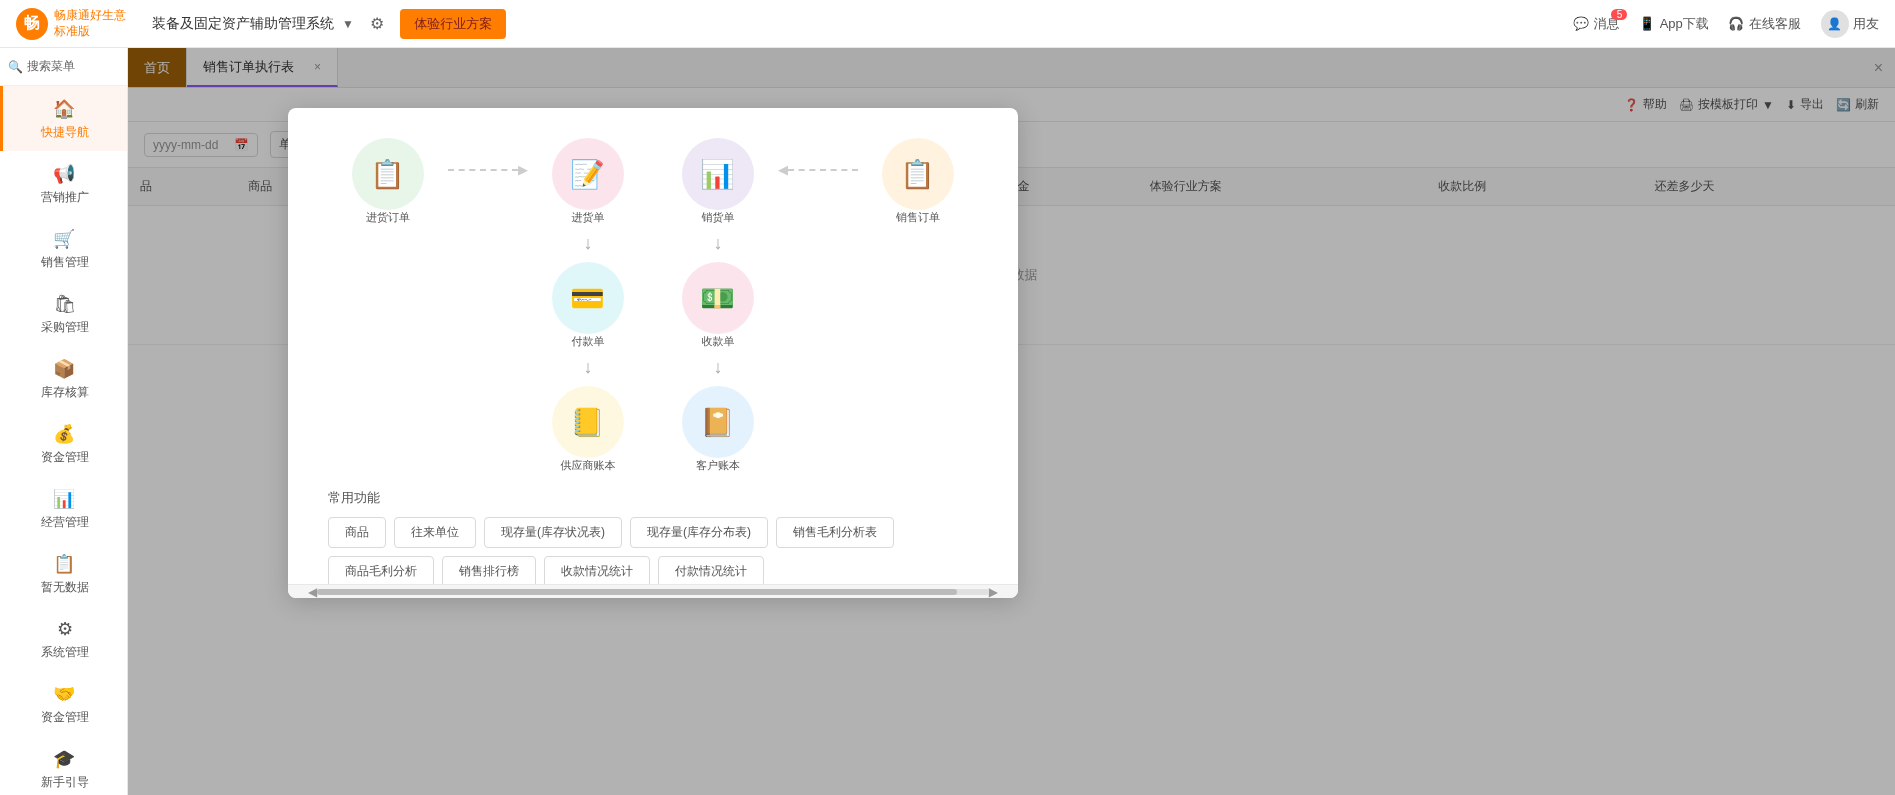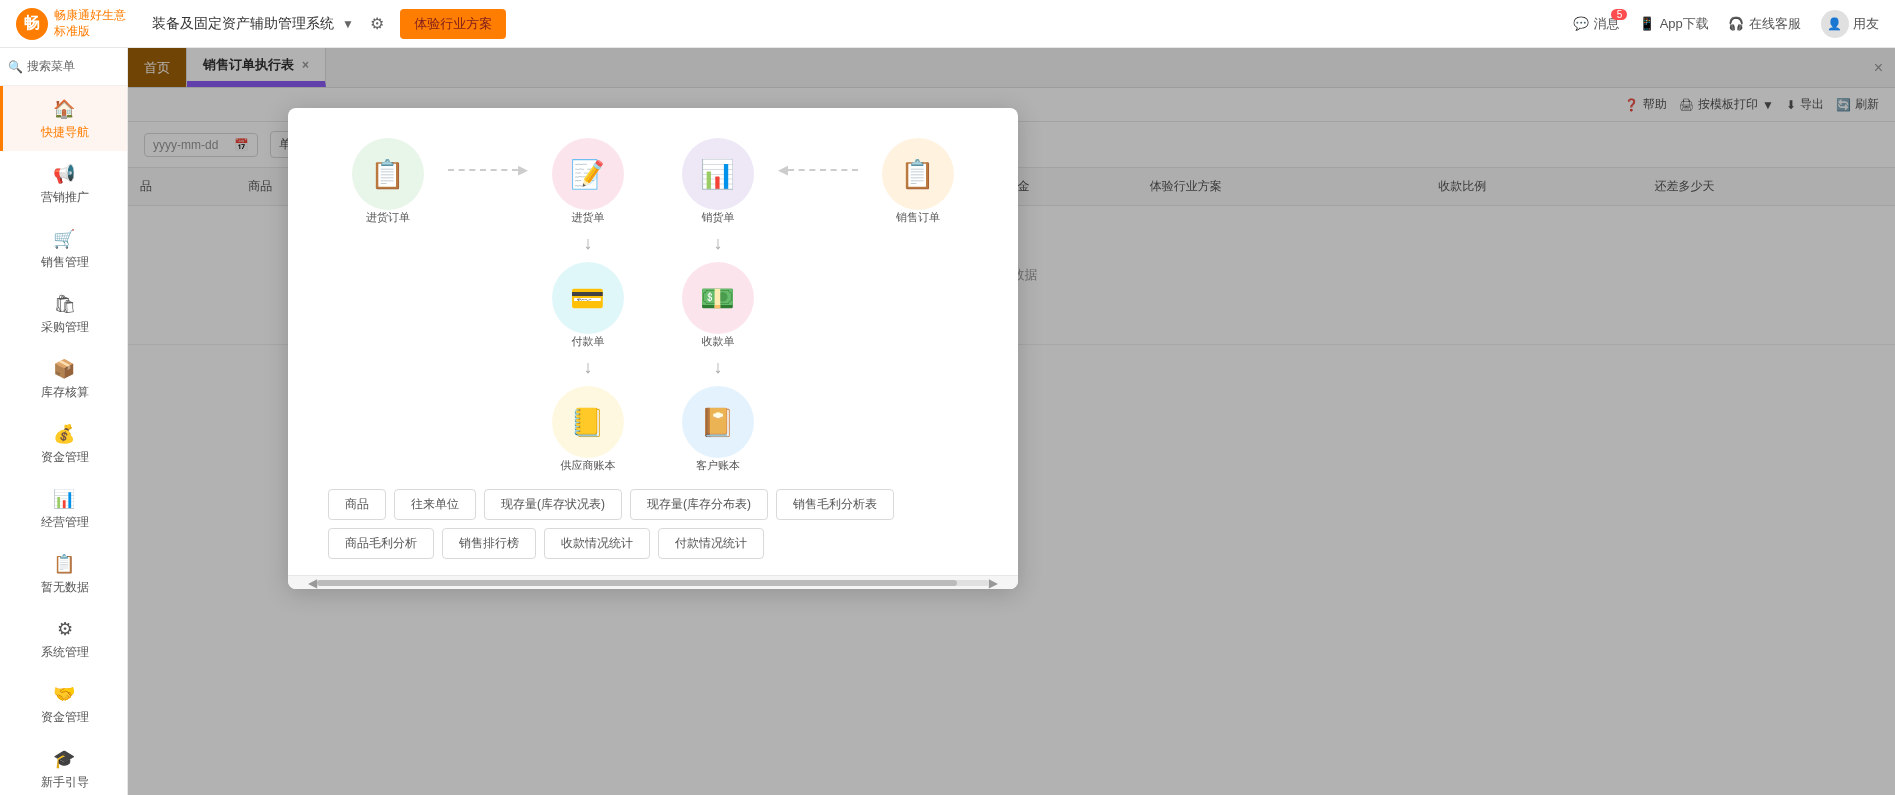"销售订单执行表" .tab-item.active { border-bottom: 6px solid #8b5cf6 -> 2px solid #8b5cf6; font-weight: 700 -> 400; gap: none -> 12px }
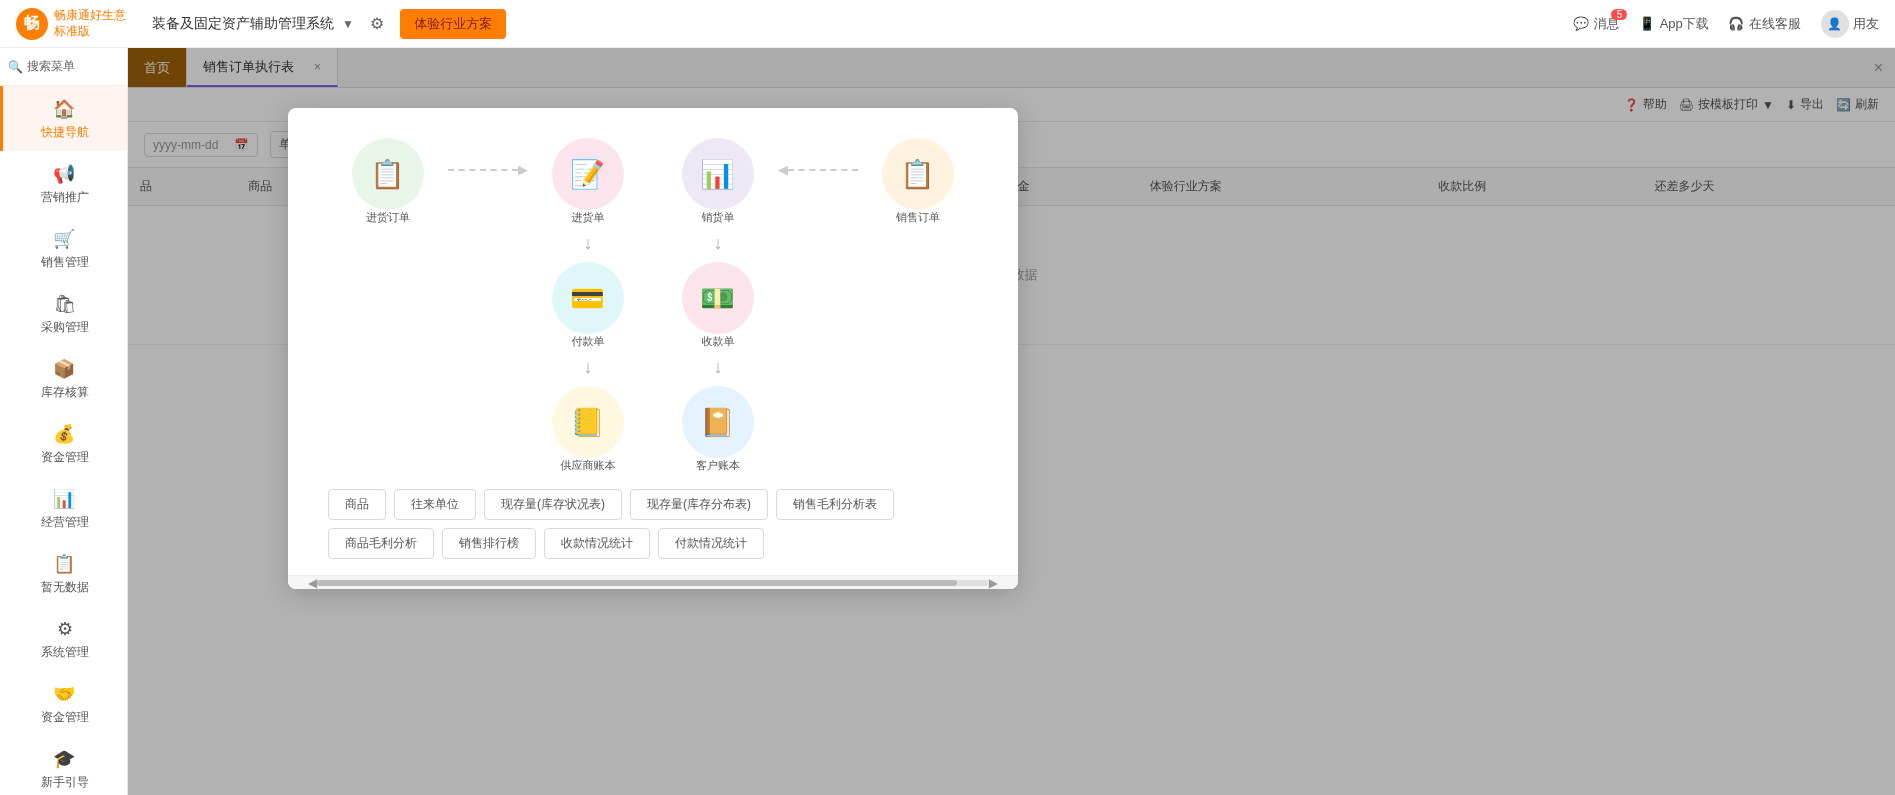"常用功能" div.common-funcs-title { html: none -> <div>常用功能</div> }
